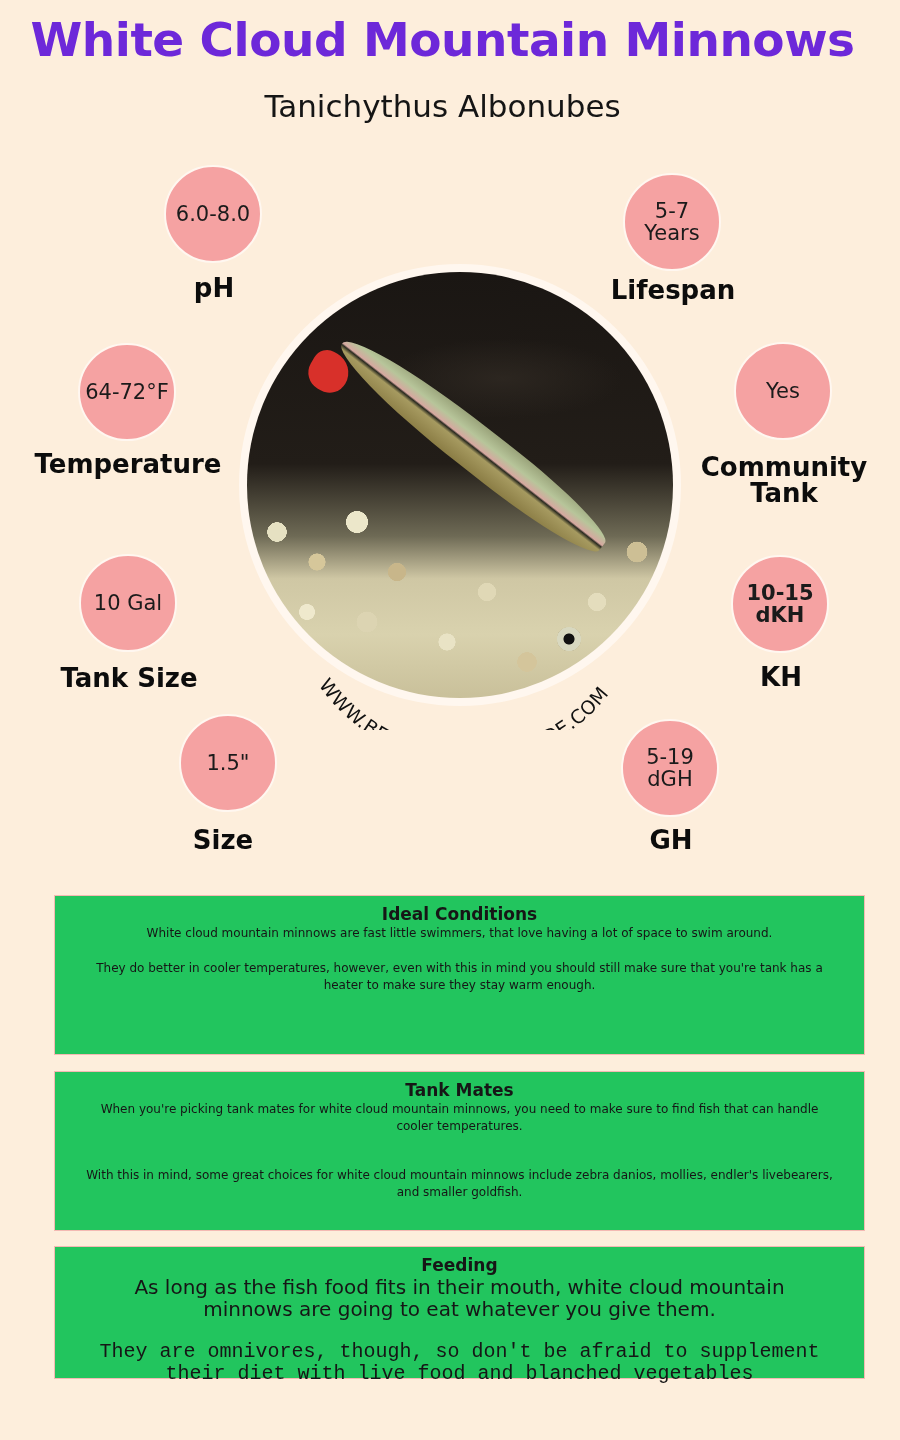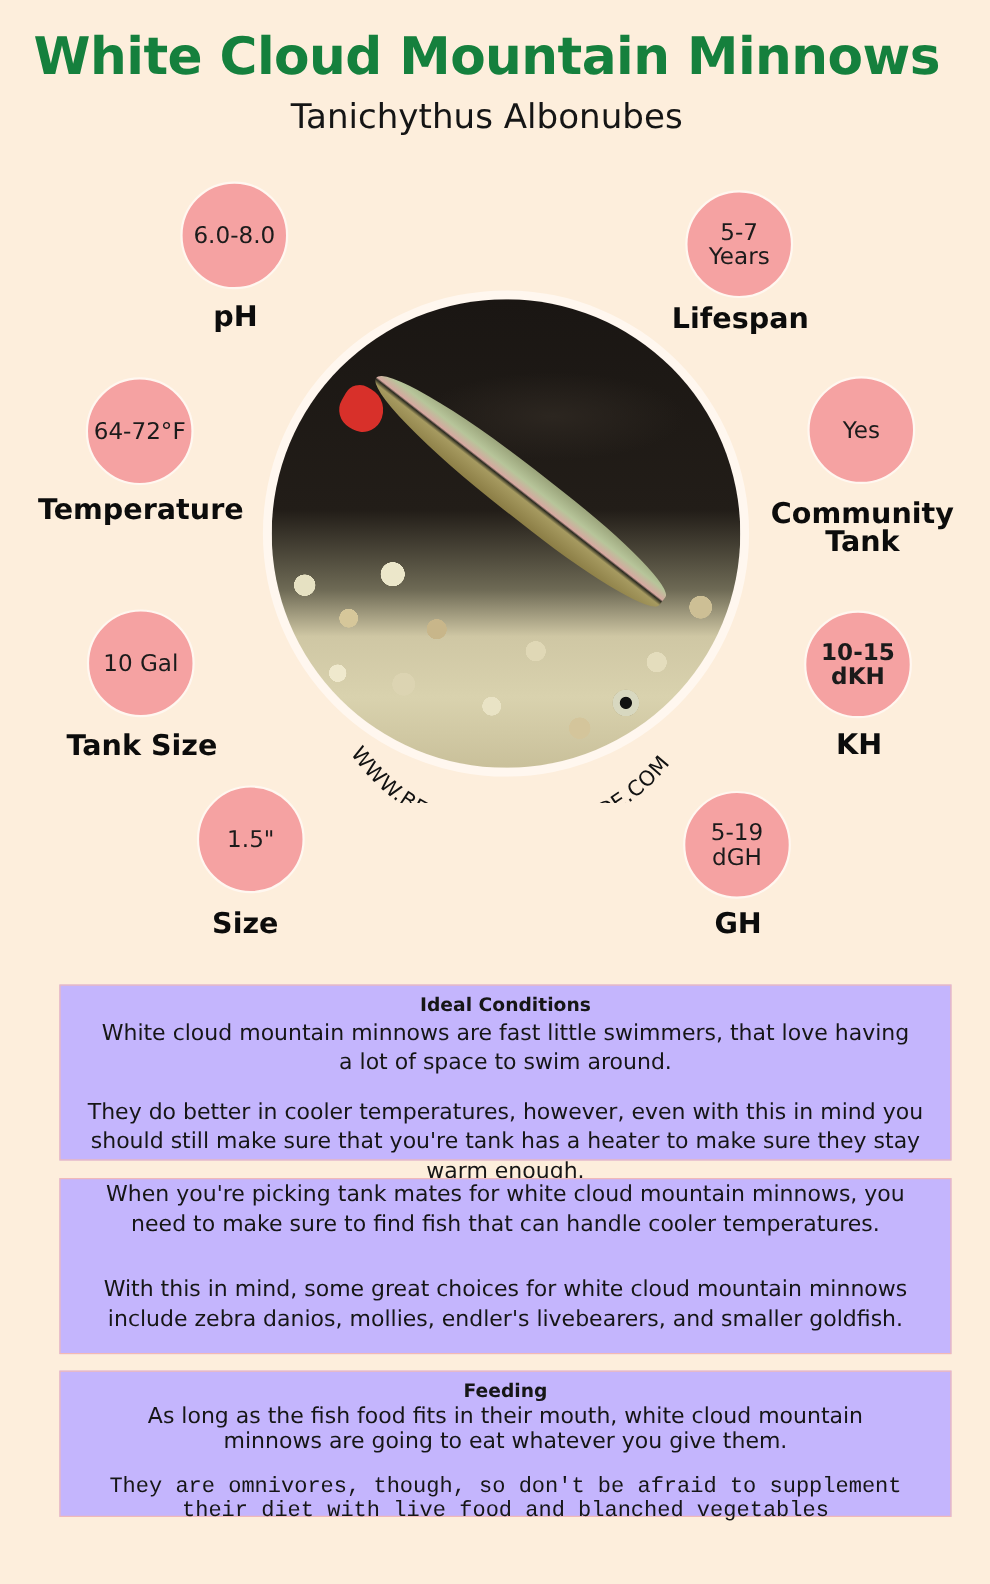"White Cloud Mountain Minnows" .title { color: #15803d -> #6d28d9; top: 24px -> 12px }
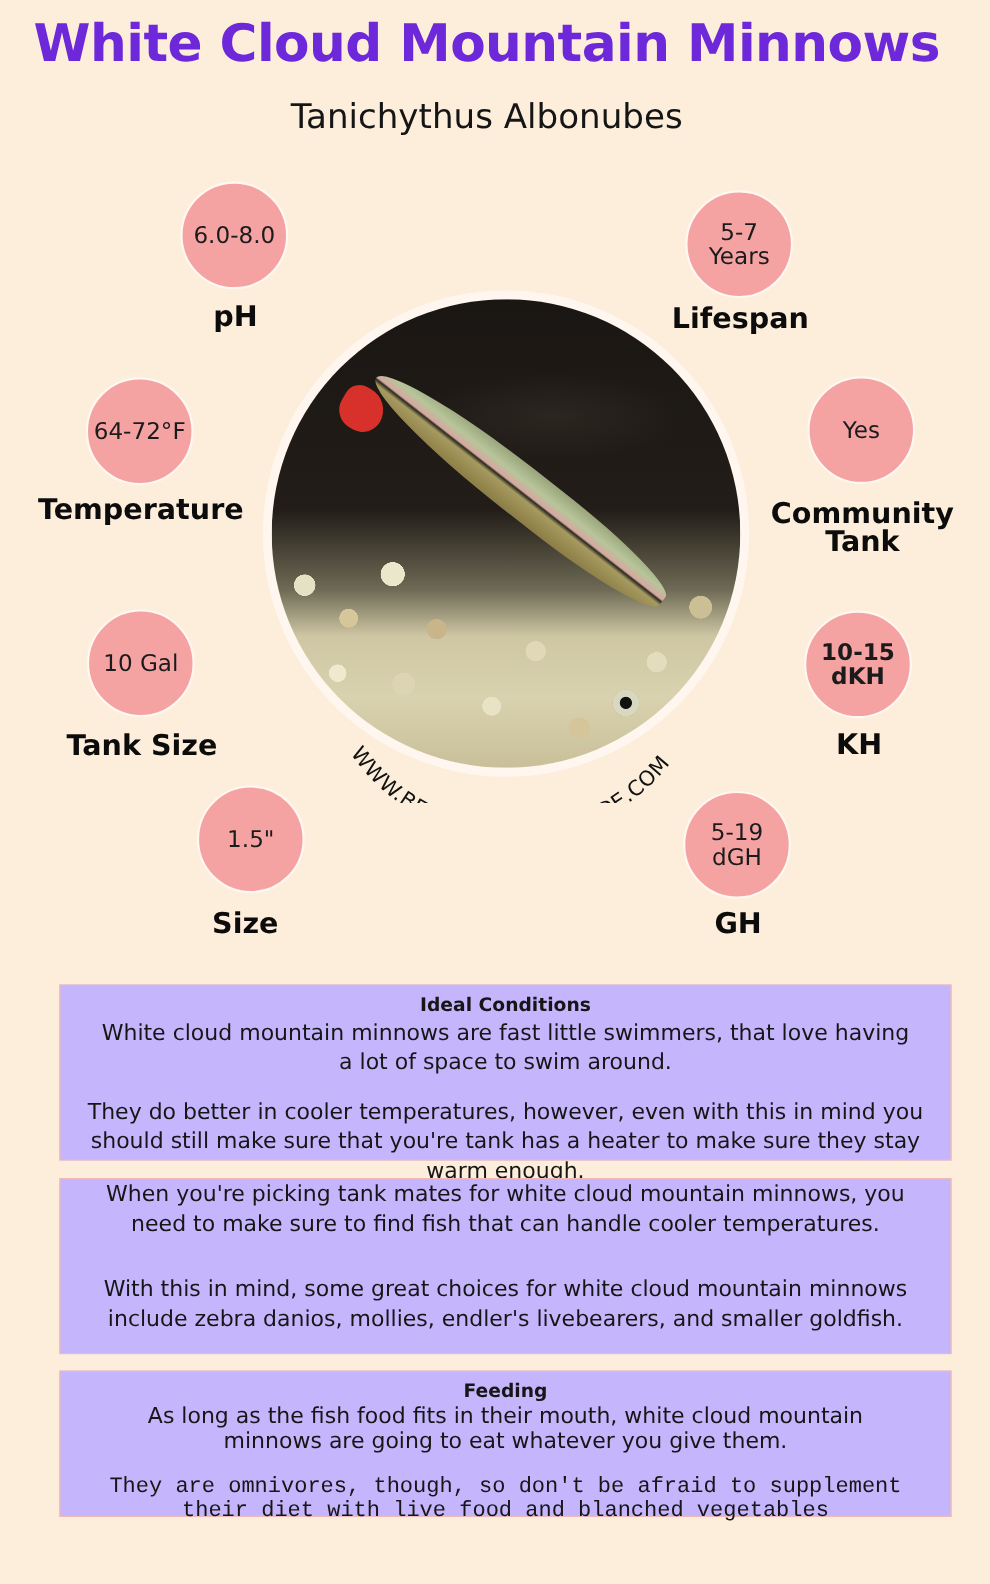"Ideal Conditions" .card { background: #c4b5fd -> #22c55e }
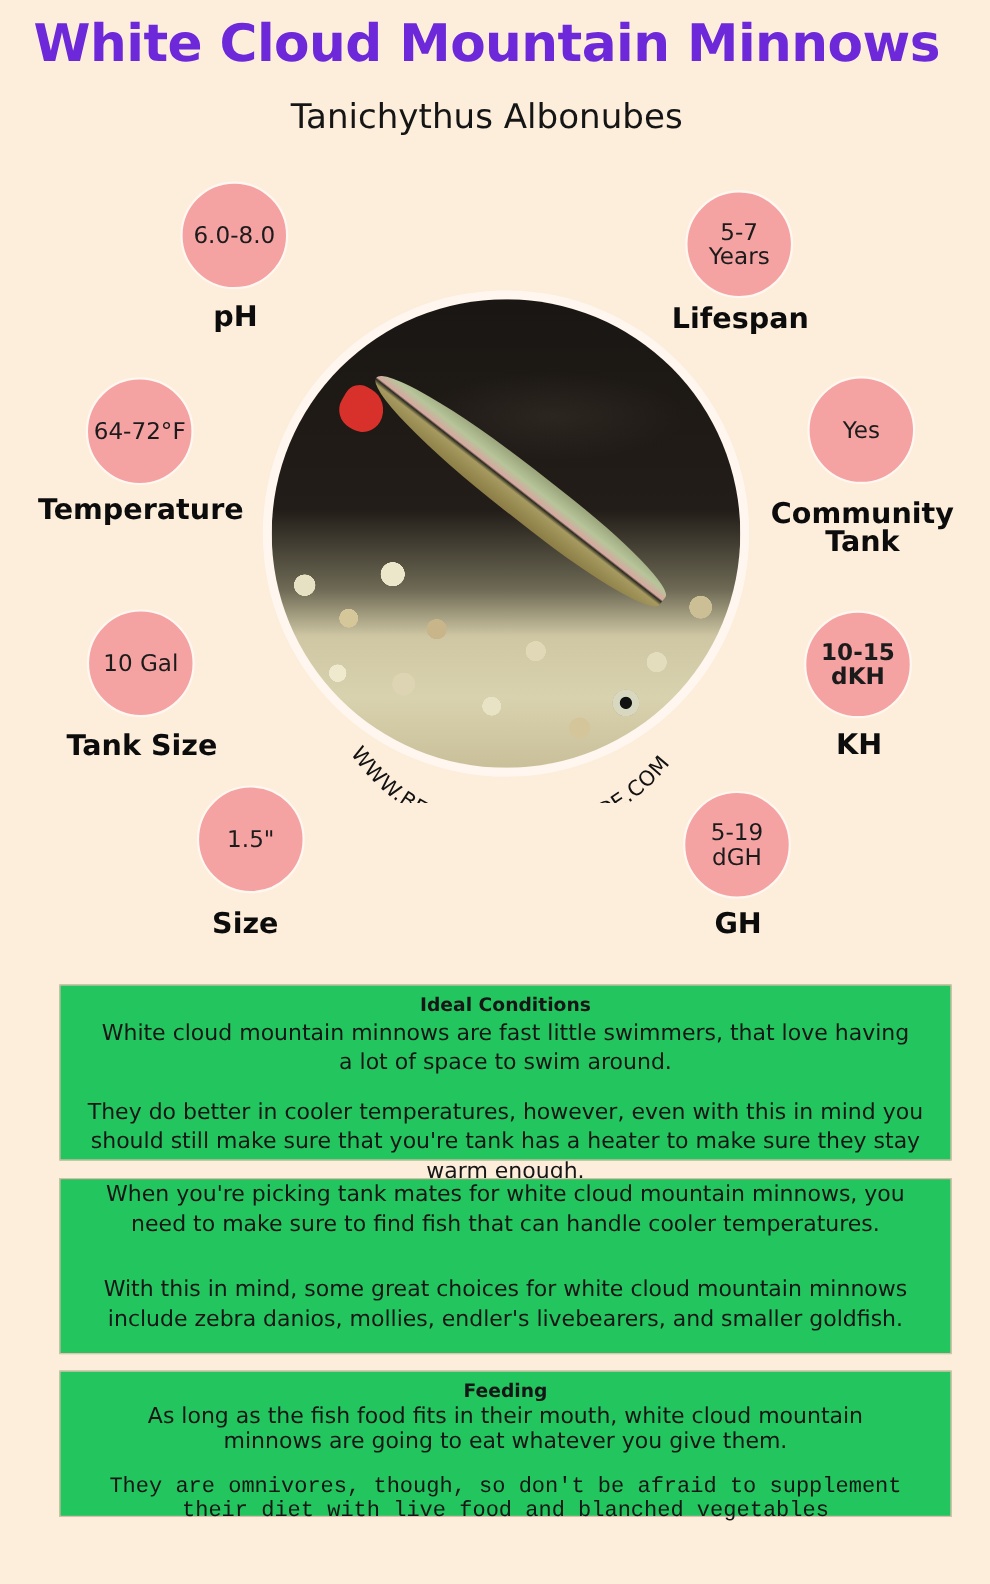"White cloud mountain minnows are" .card p { font-size: 20px -> 12px; line-height: 27px -> 17px }
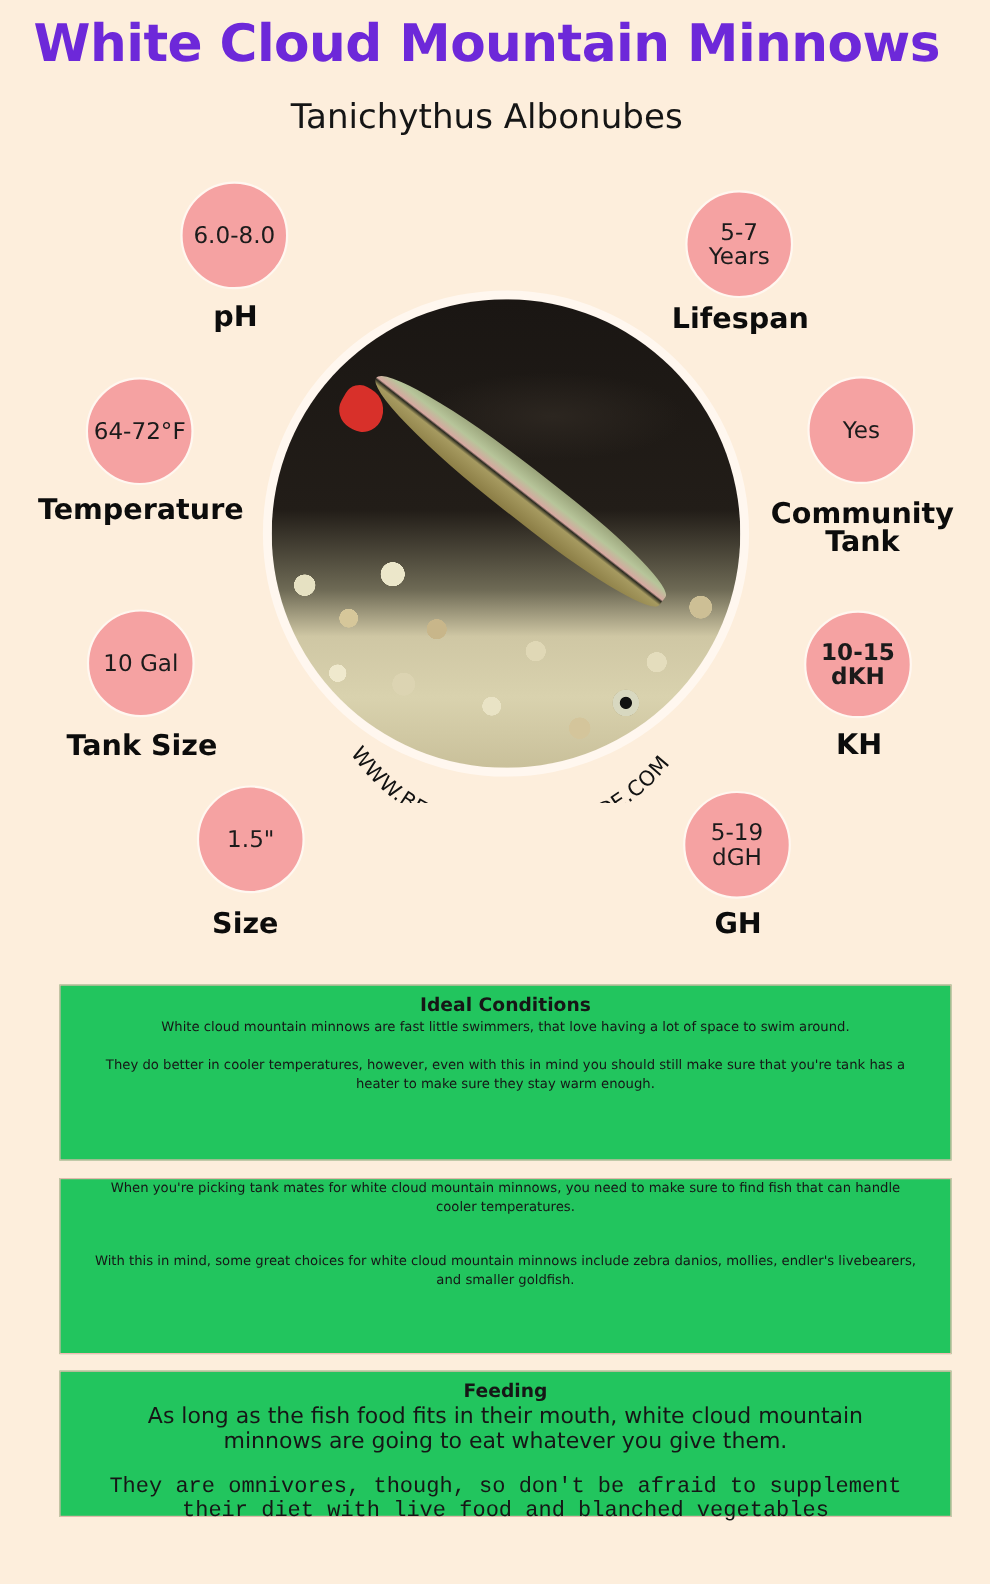"Tank Mates" h3 { html: none -> <h3>Tank Mates</h3> }
